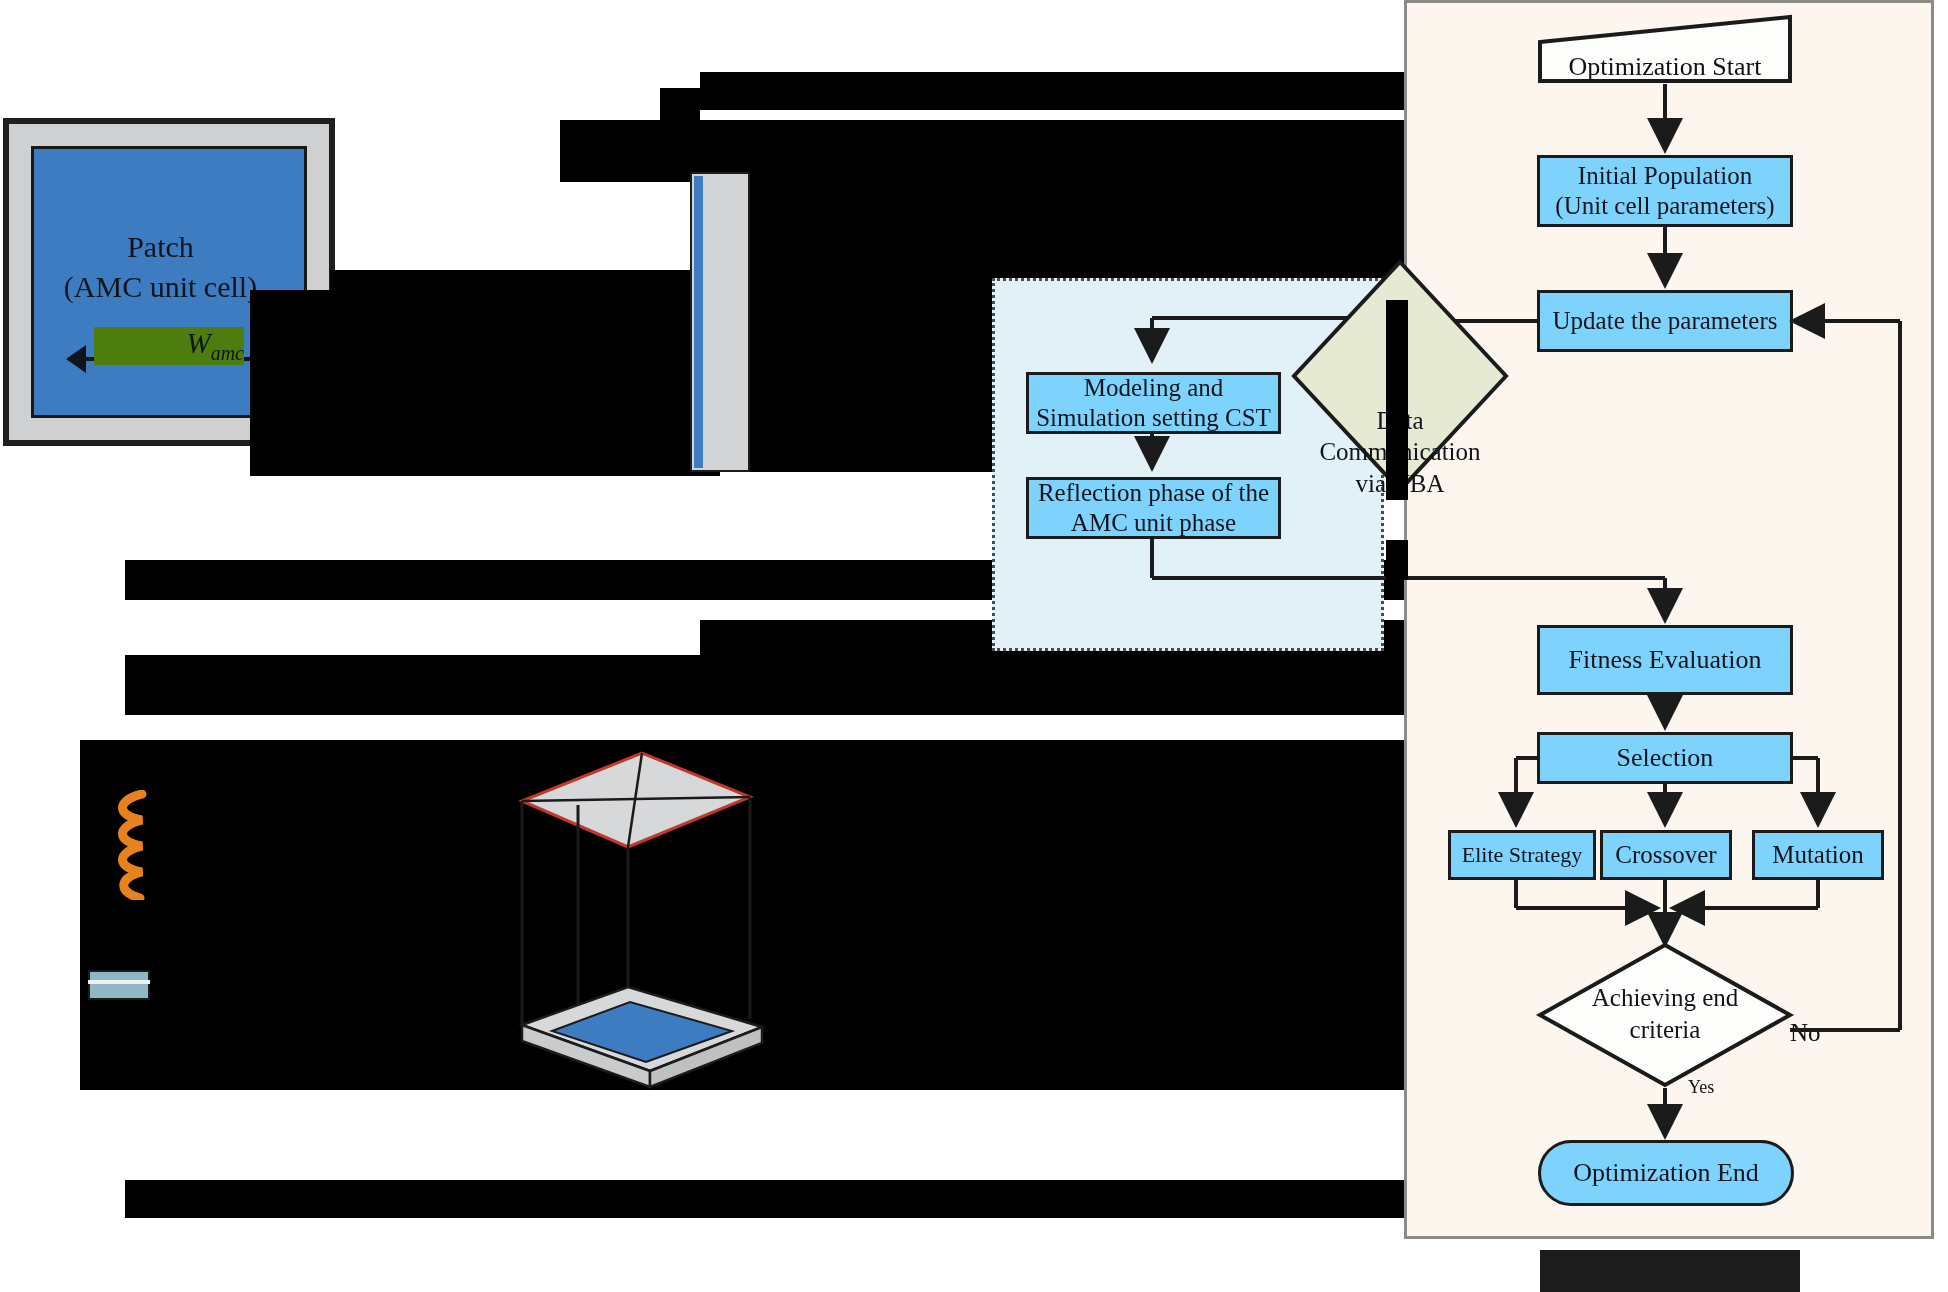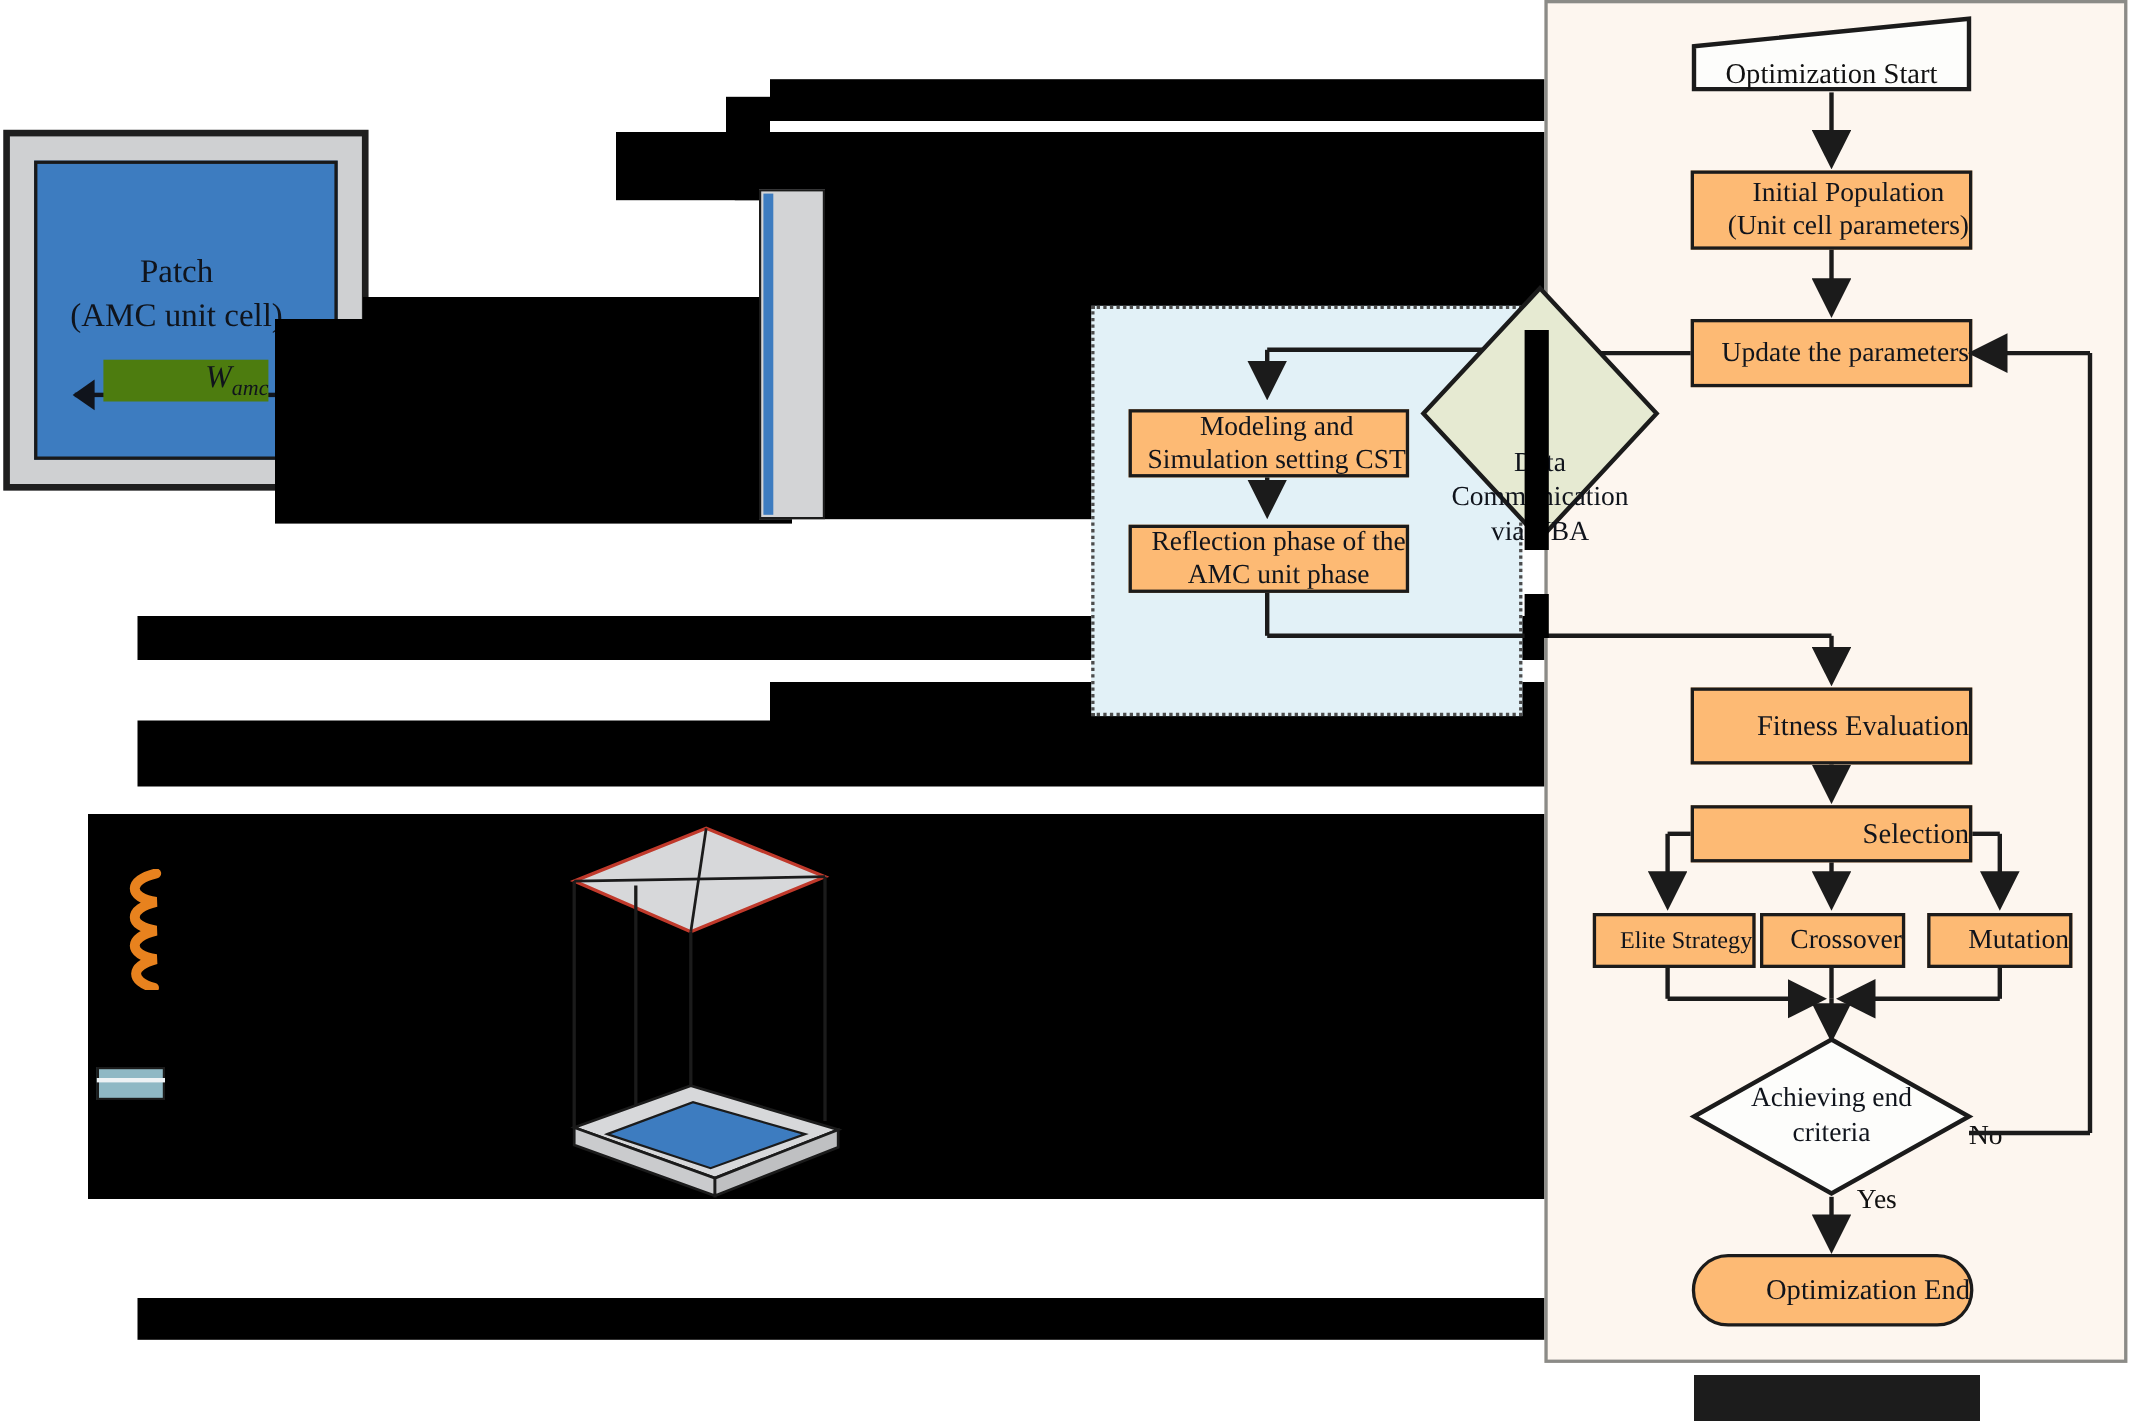"Initial Population" .fbox { background: #fdba74 -> #7dd3fc; justify-content: flex-end -> center }
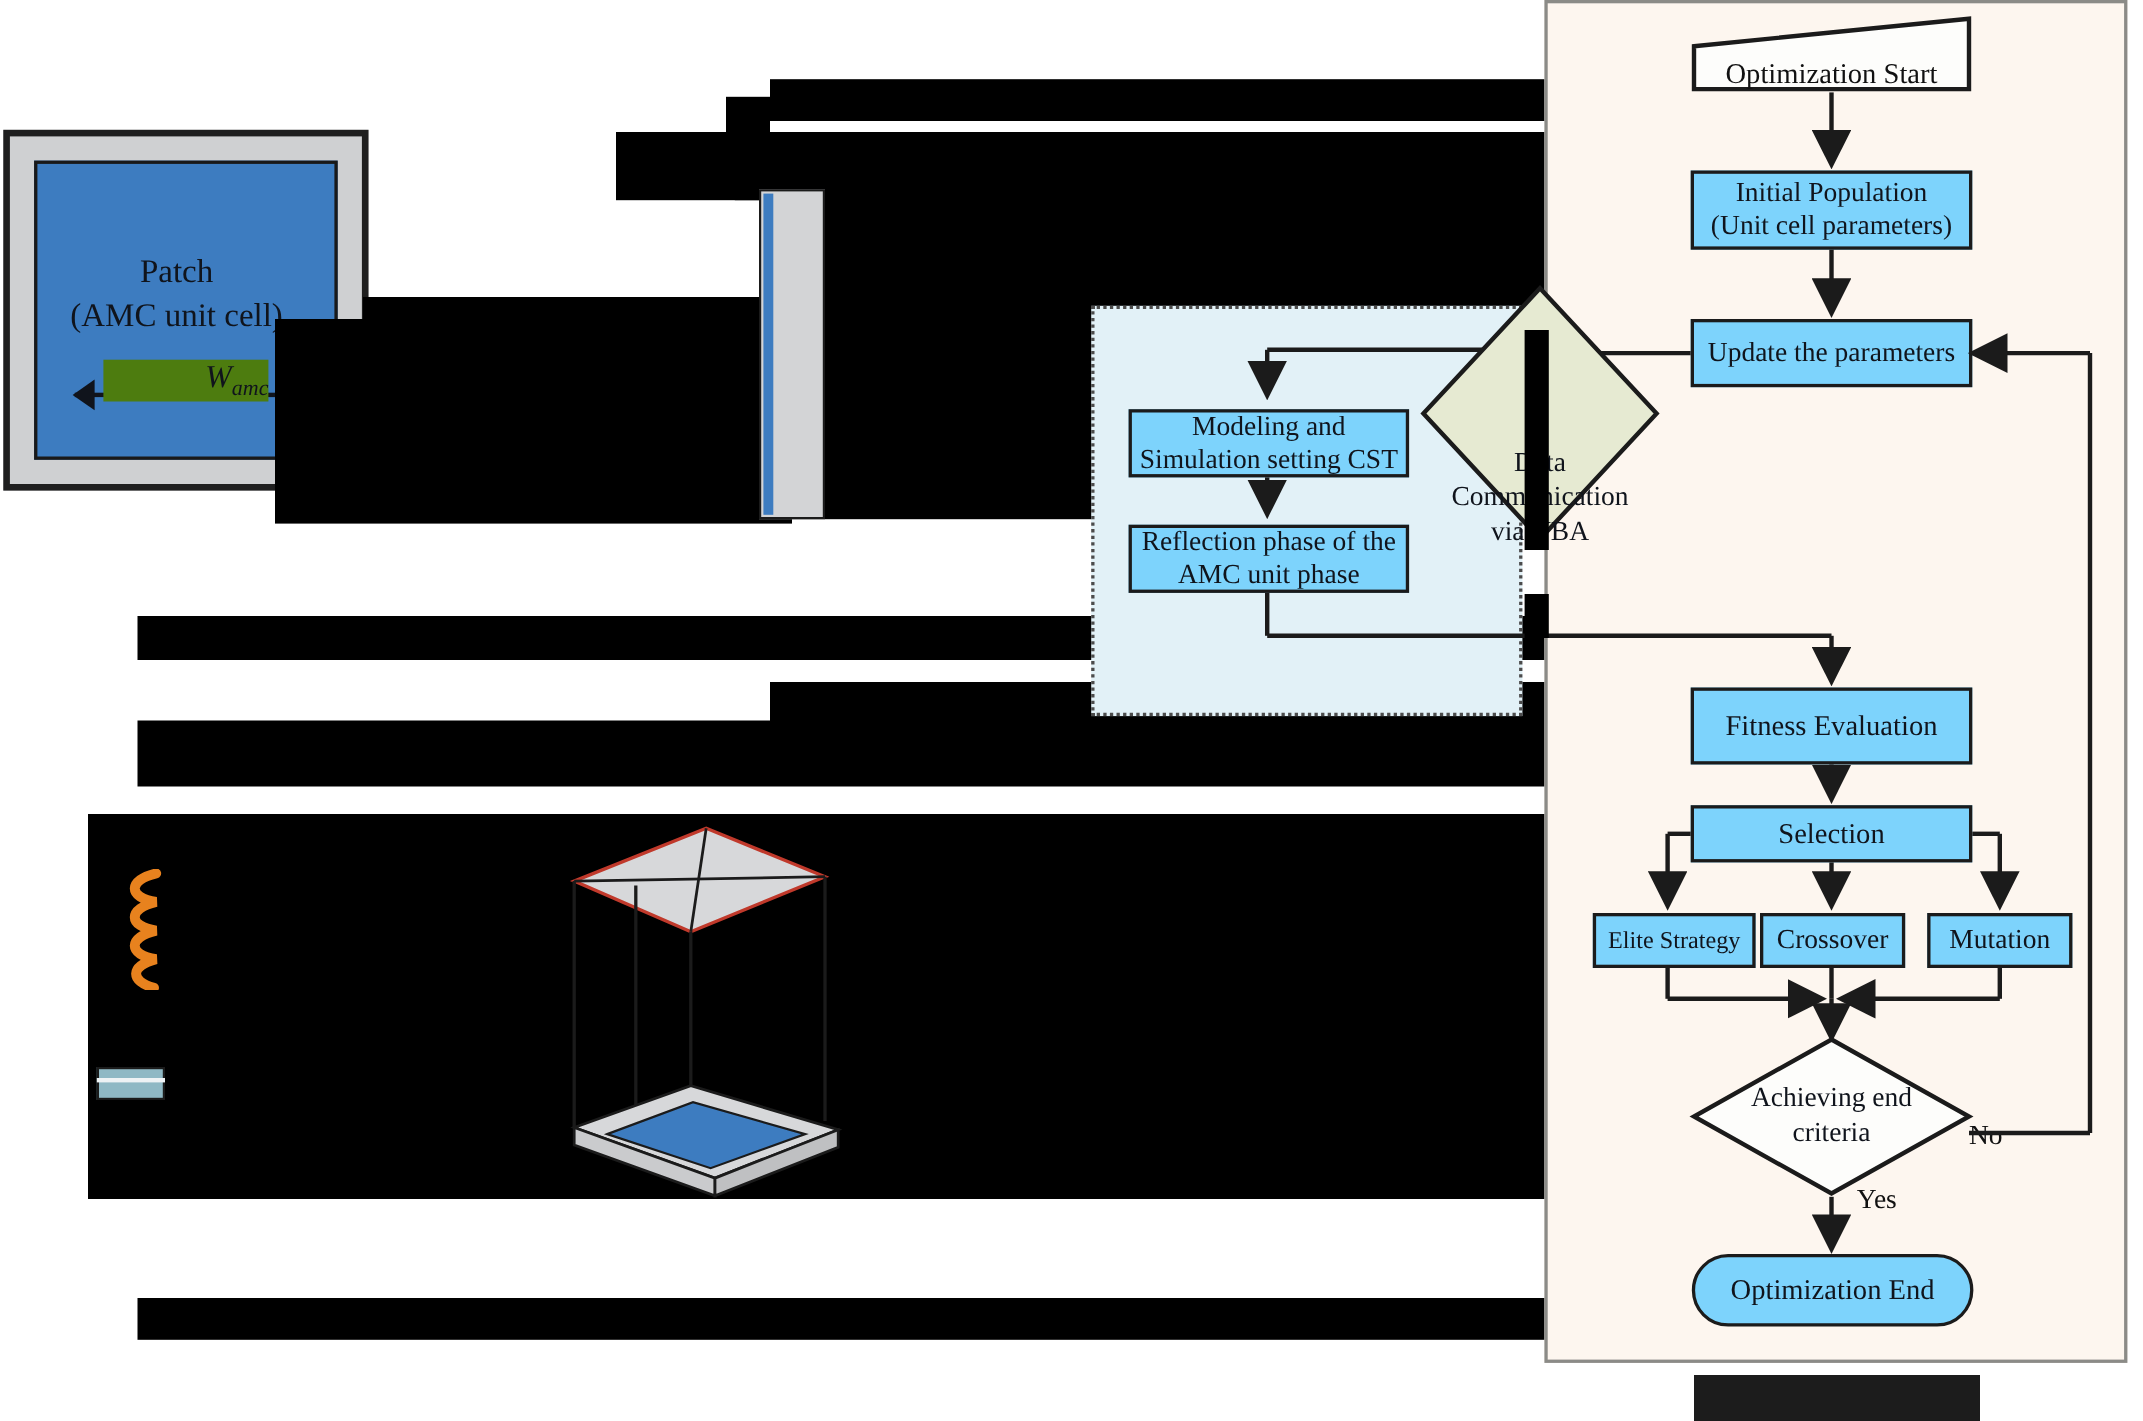"Yes" .lbl-yes { font-size: 25px -> 18px }
